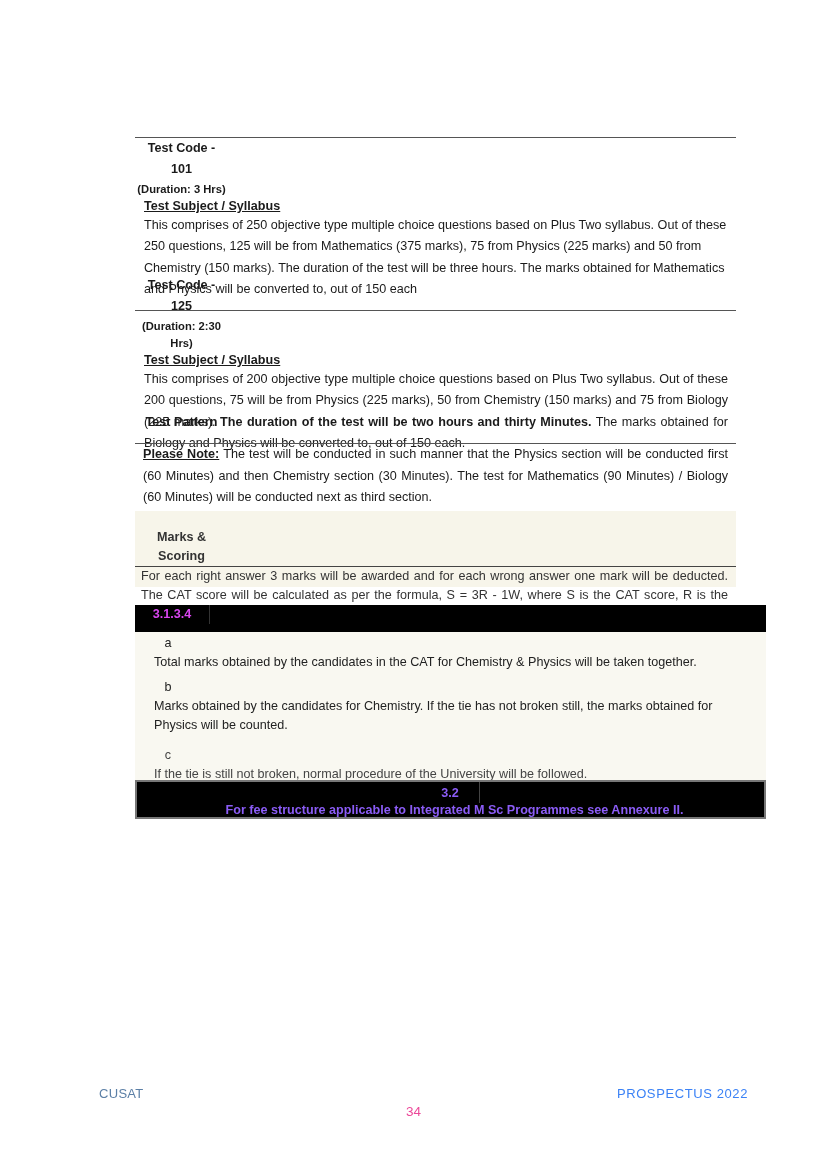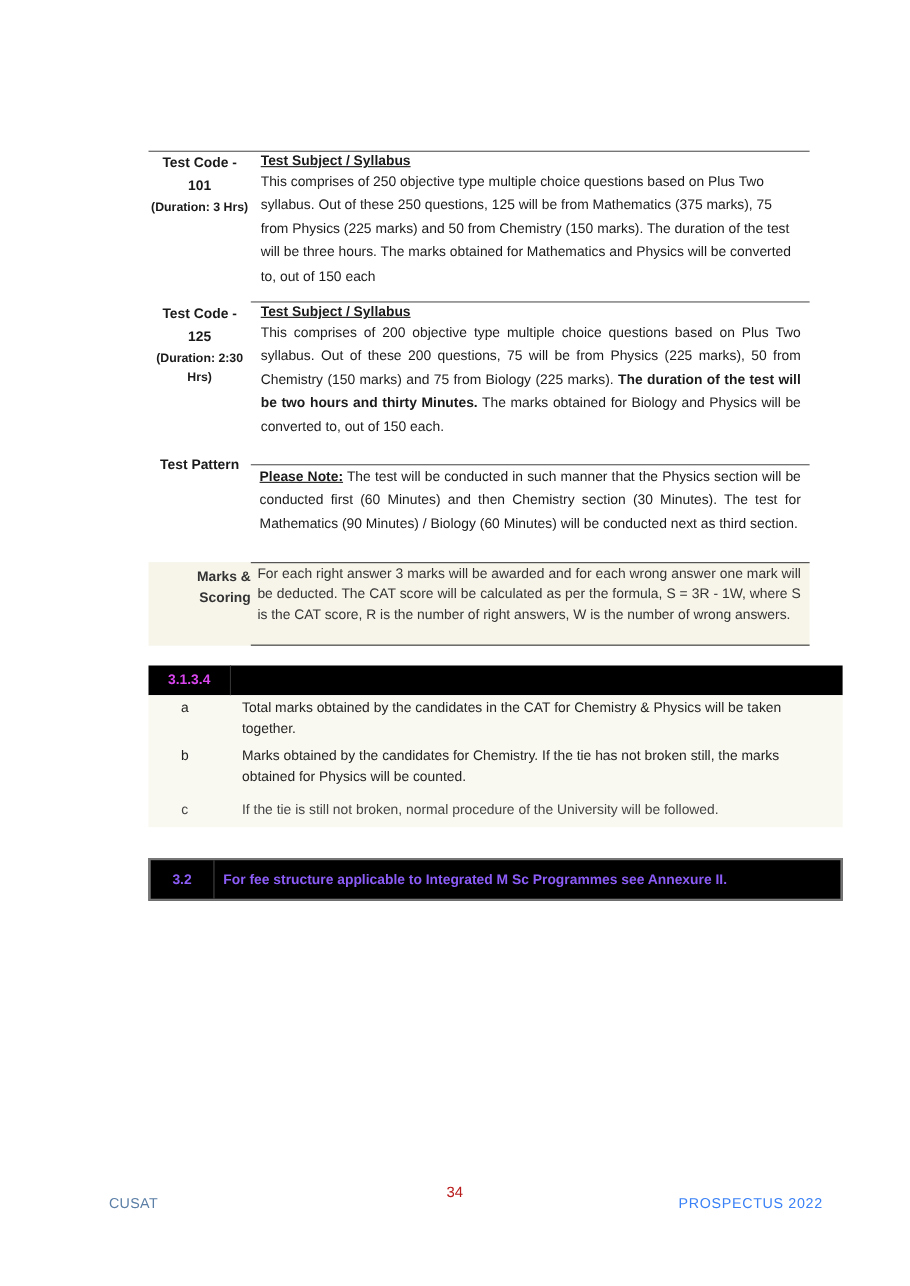"Test Code -" * { flex-direction: none -> column }
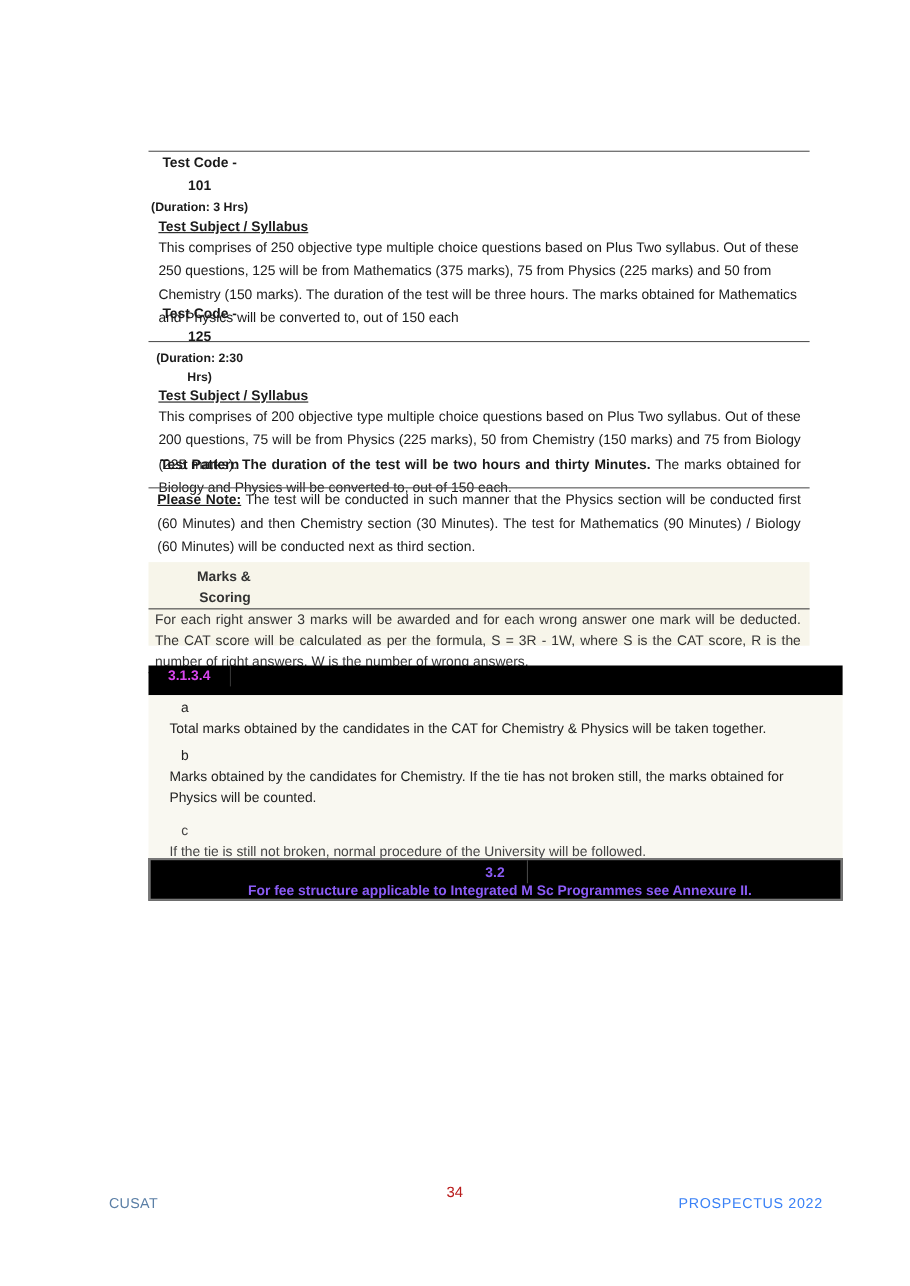"Marks & Scoring" #row4 .lbl { padding-top: 4px -> 17px; text-align: right -> none }
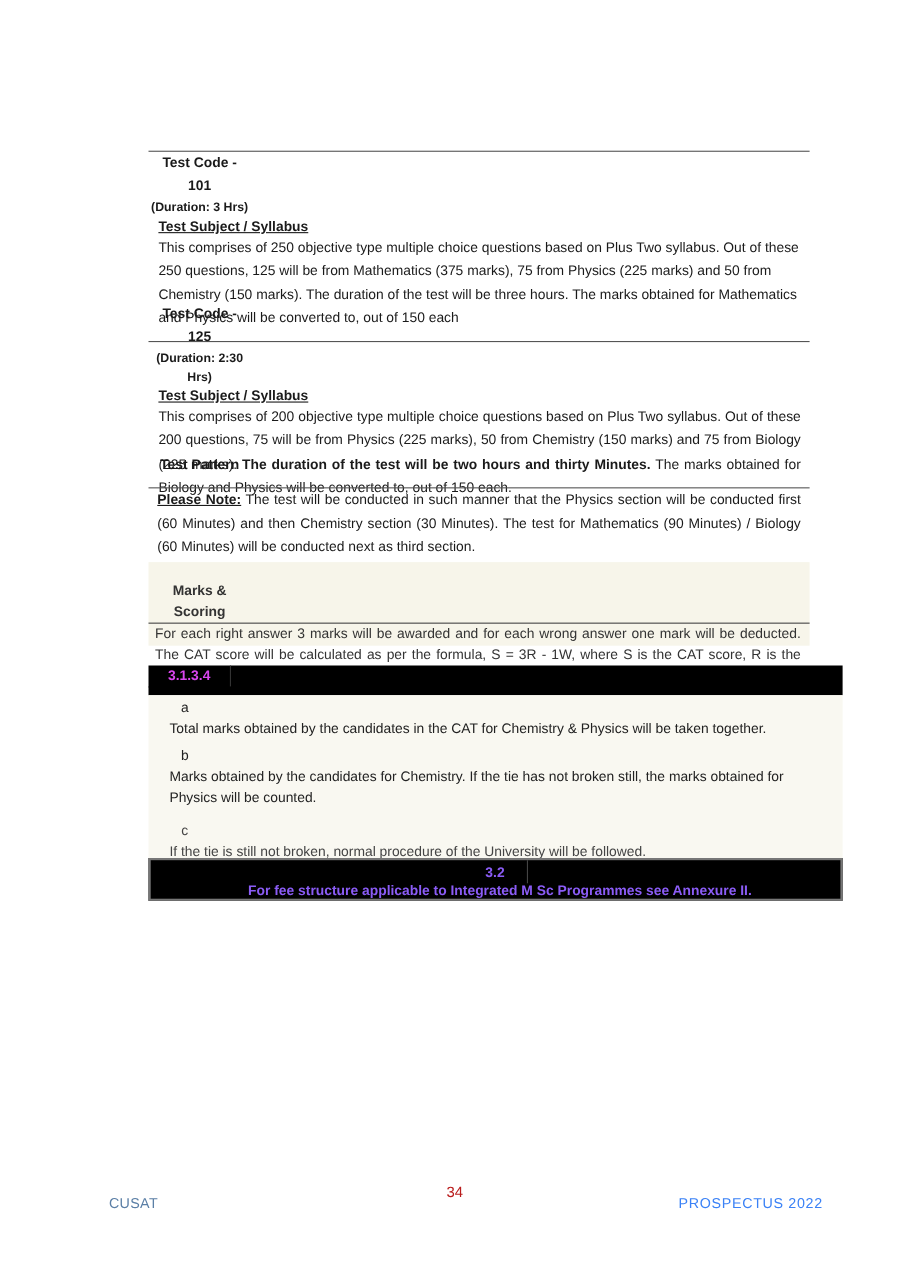"34" .page-num { color: #b91c1c -> #ec4899; top: 1076px -> 1104px }
